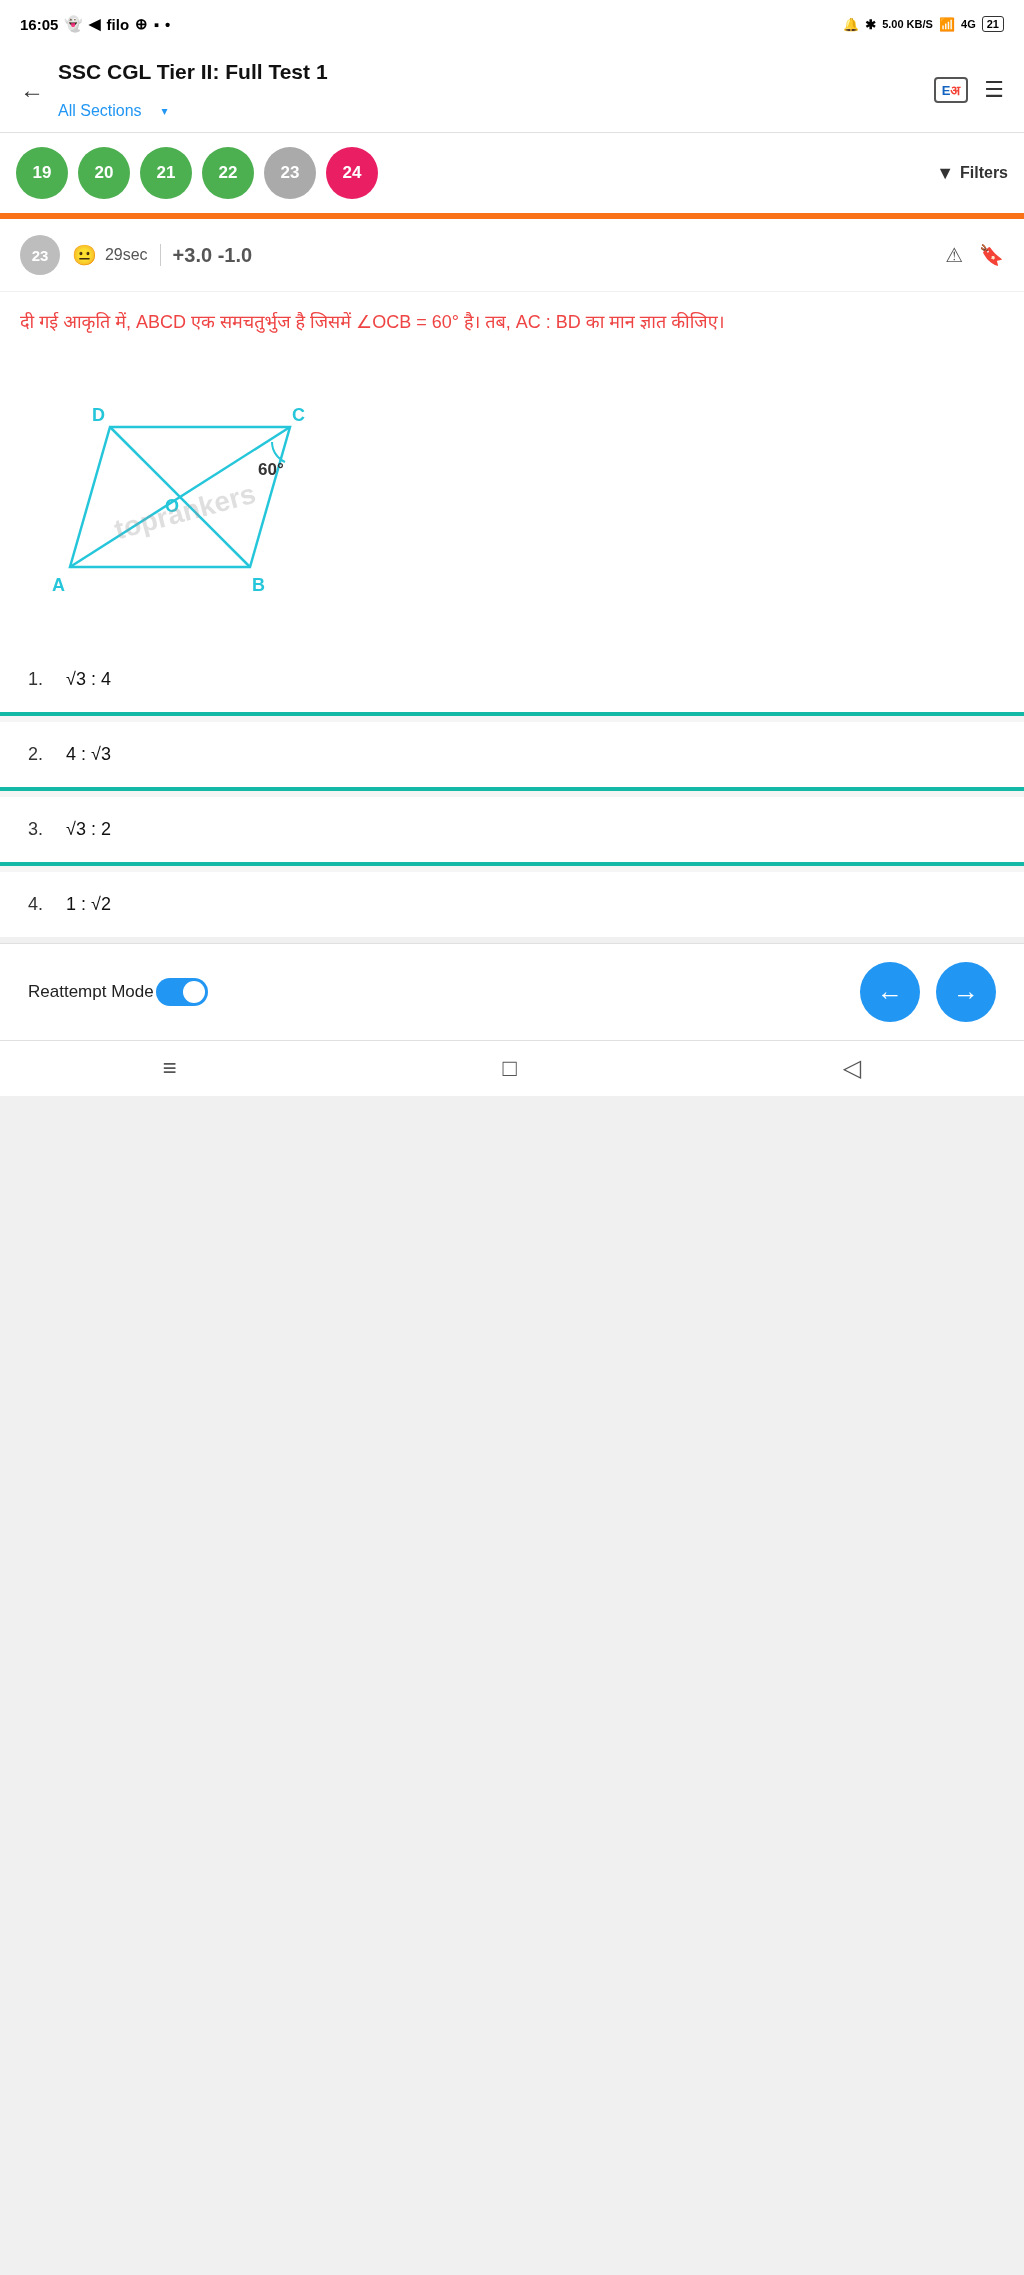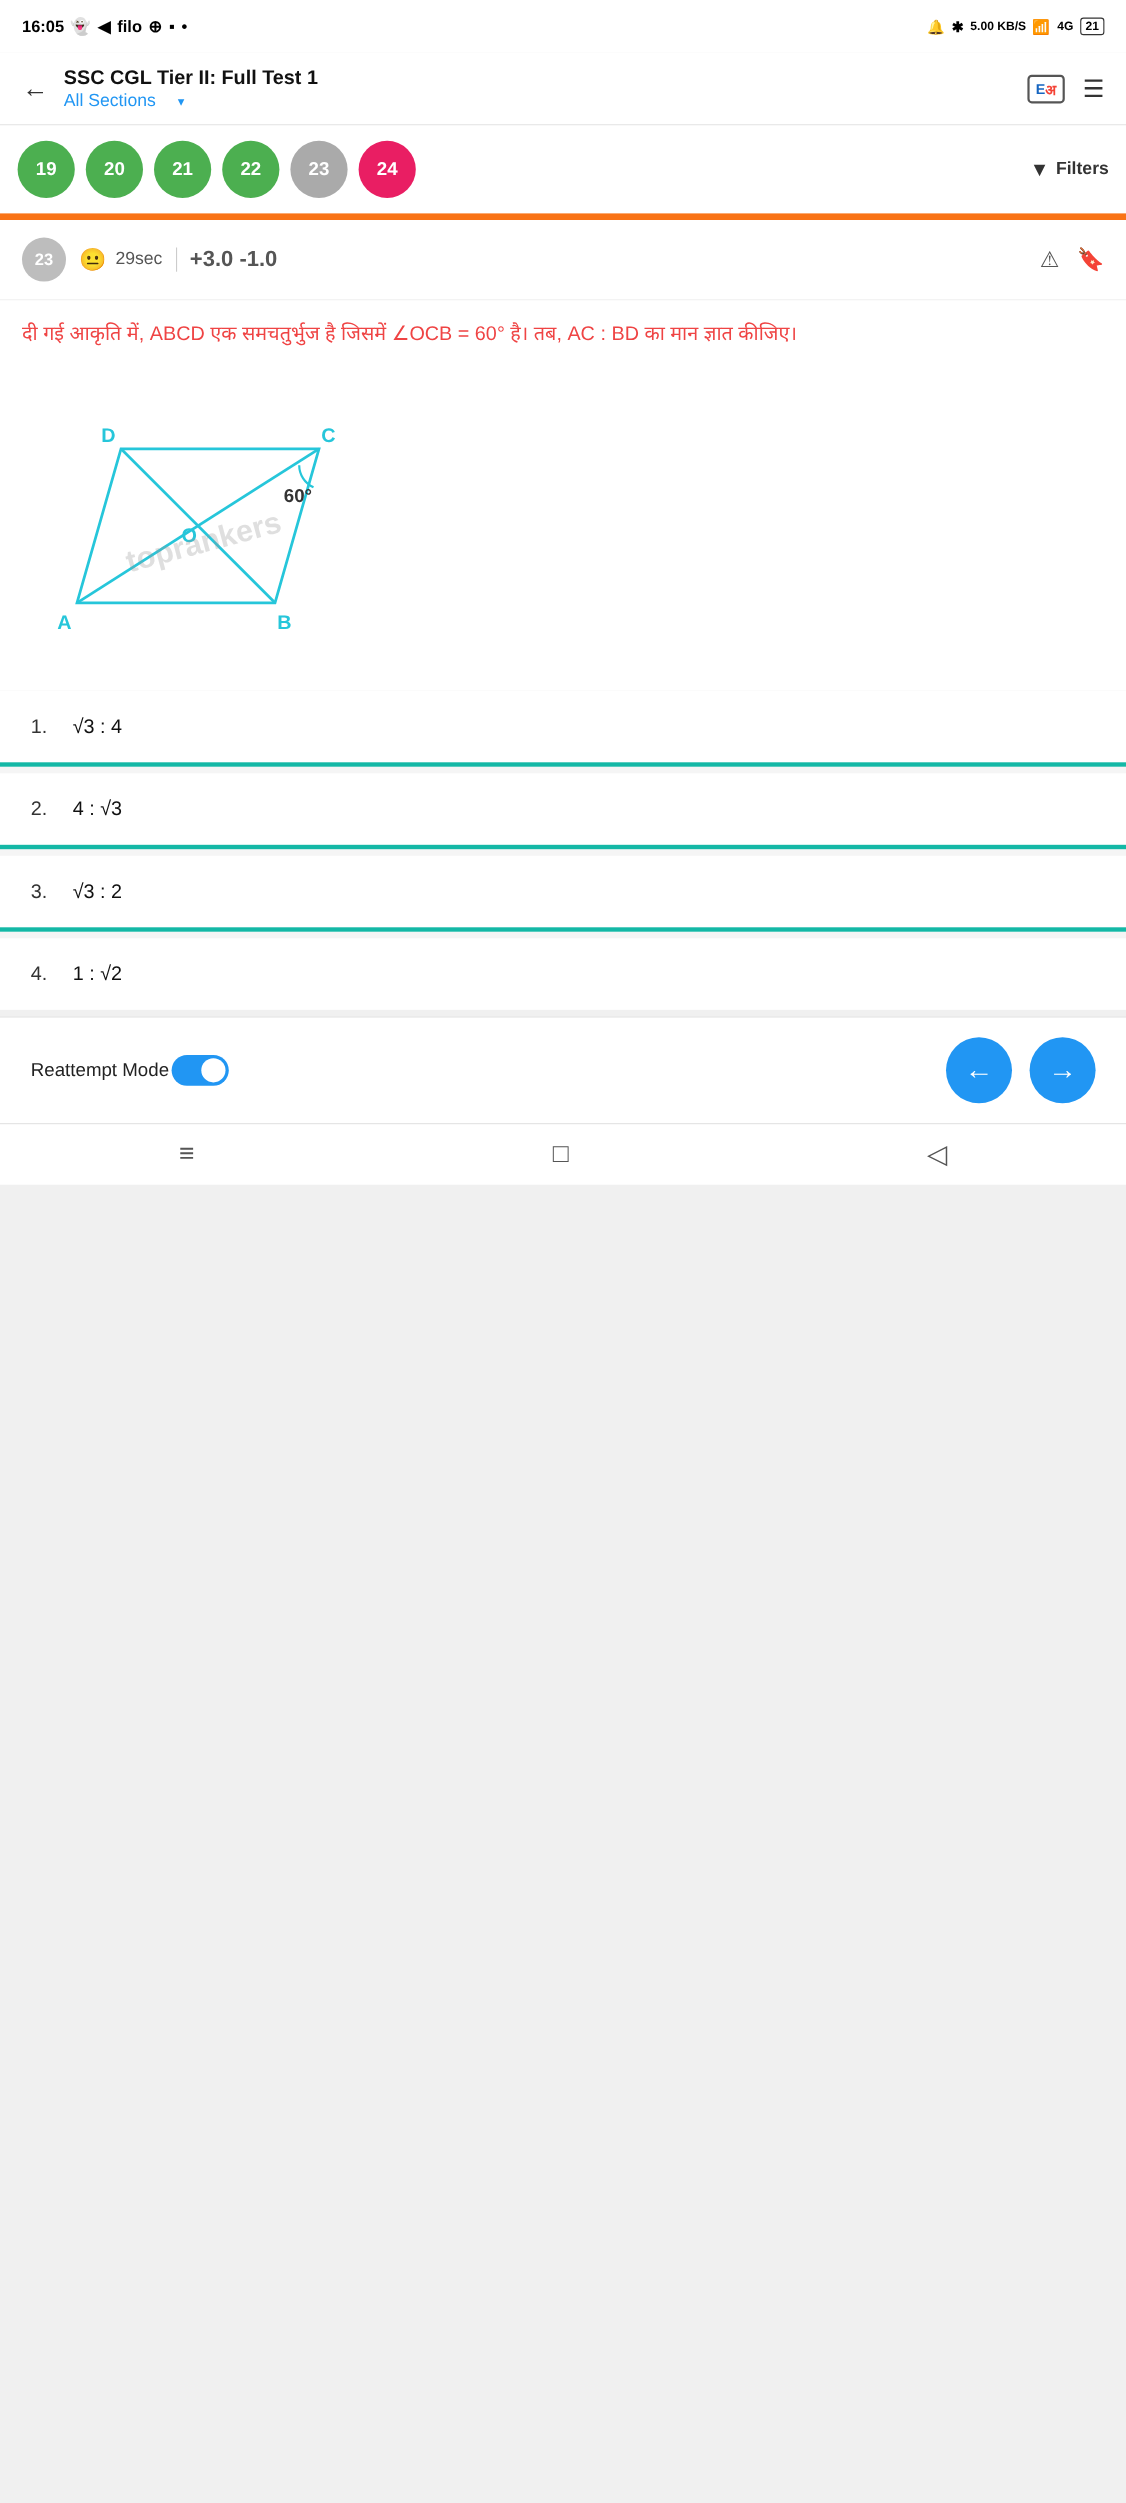"SSC CGL Tier II: Full" .header-title { font-size: 18px -> 21px }
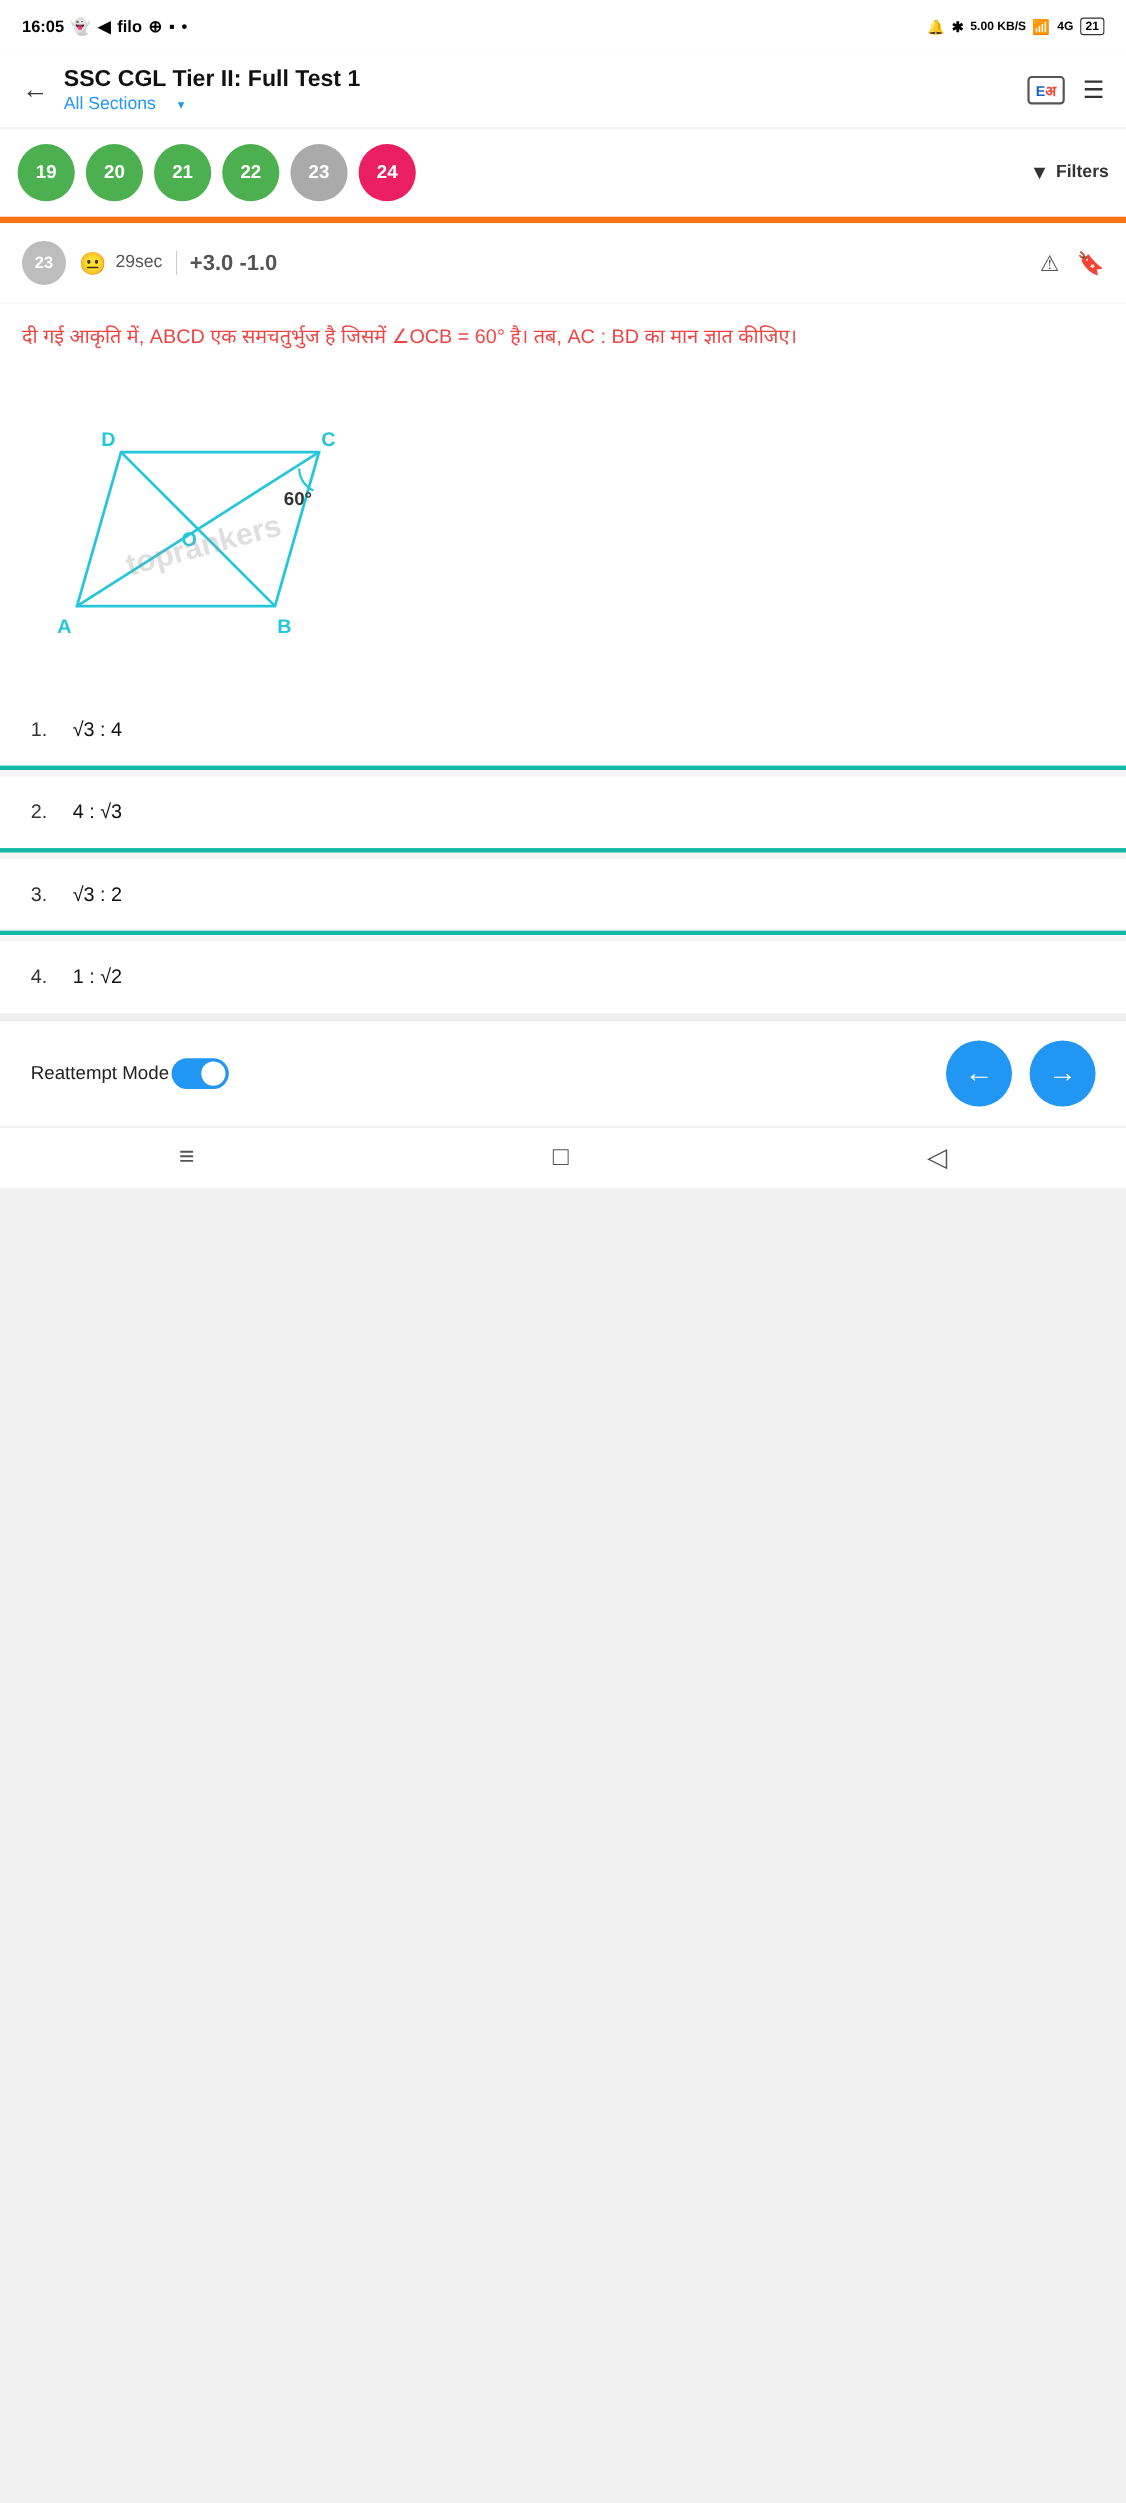"All Sections" .header-subtitle { margin-top: 2px -> 18px }
